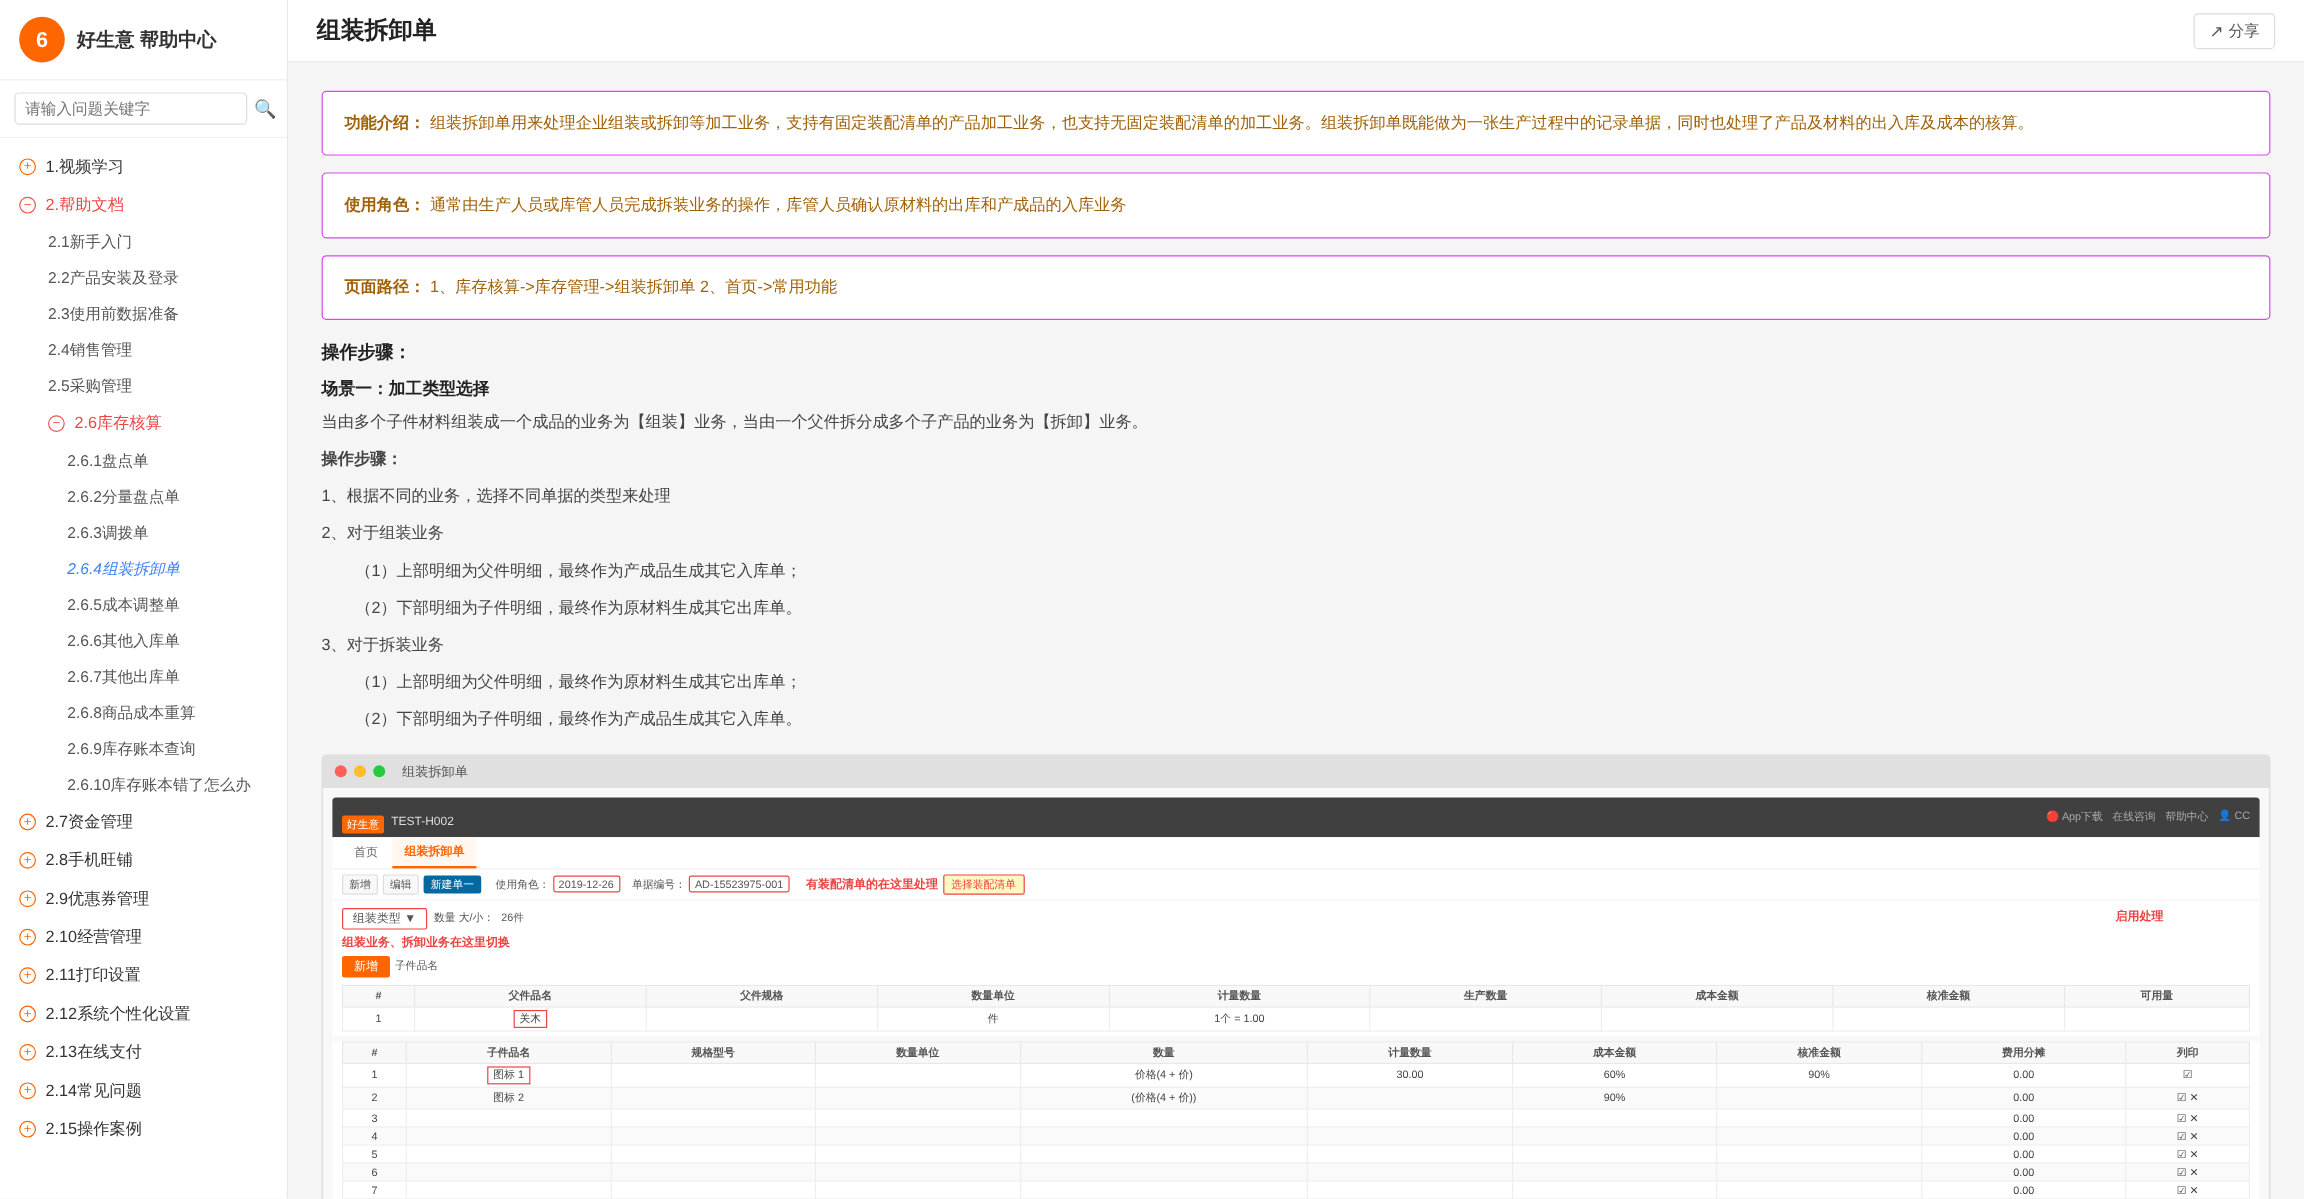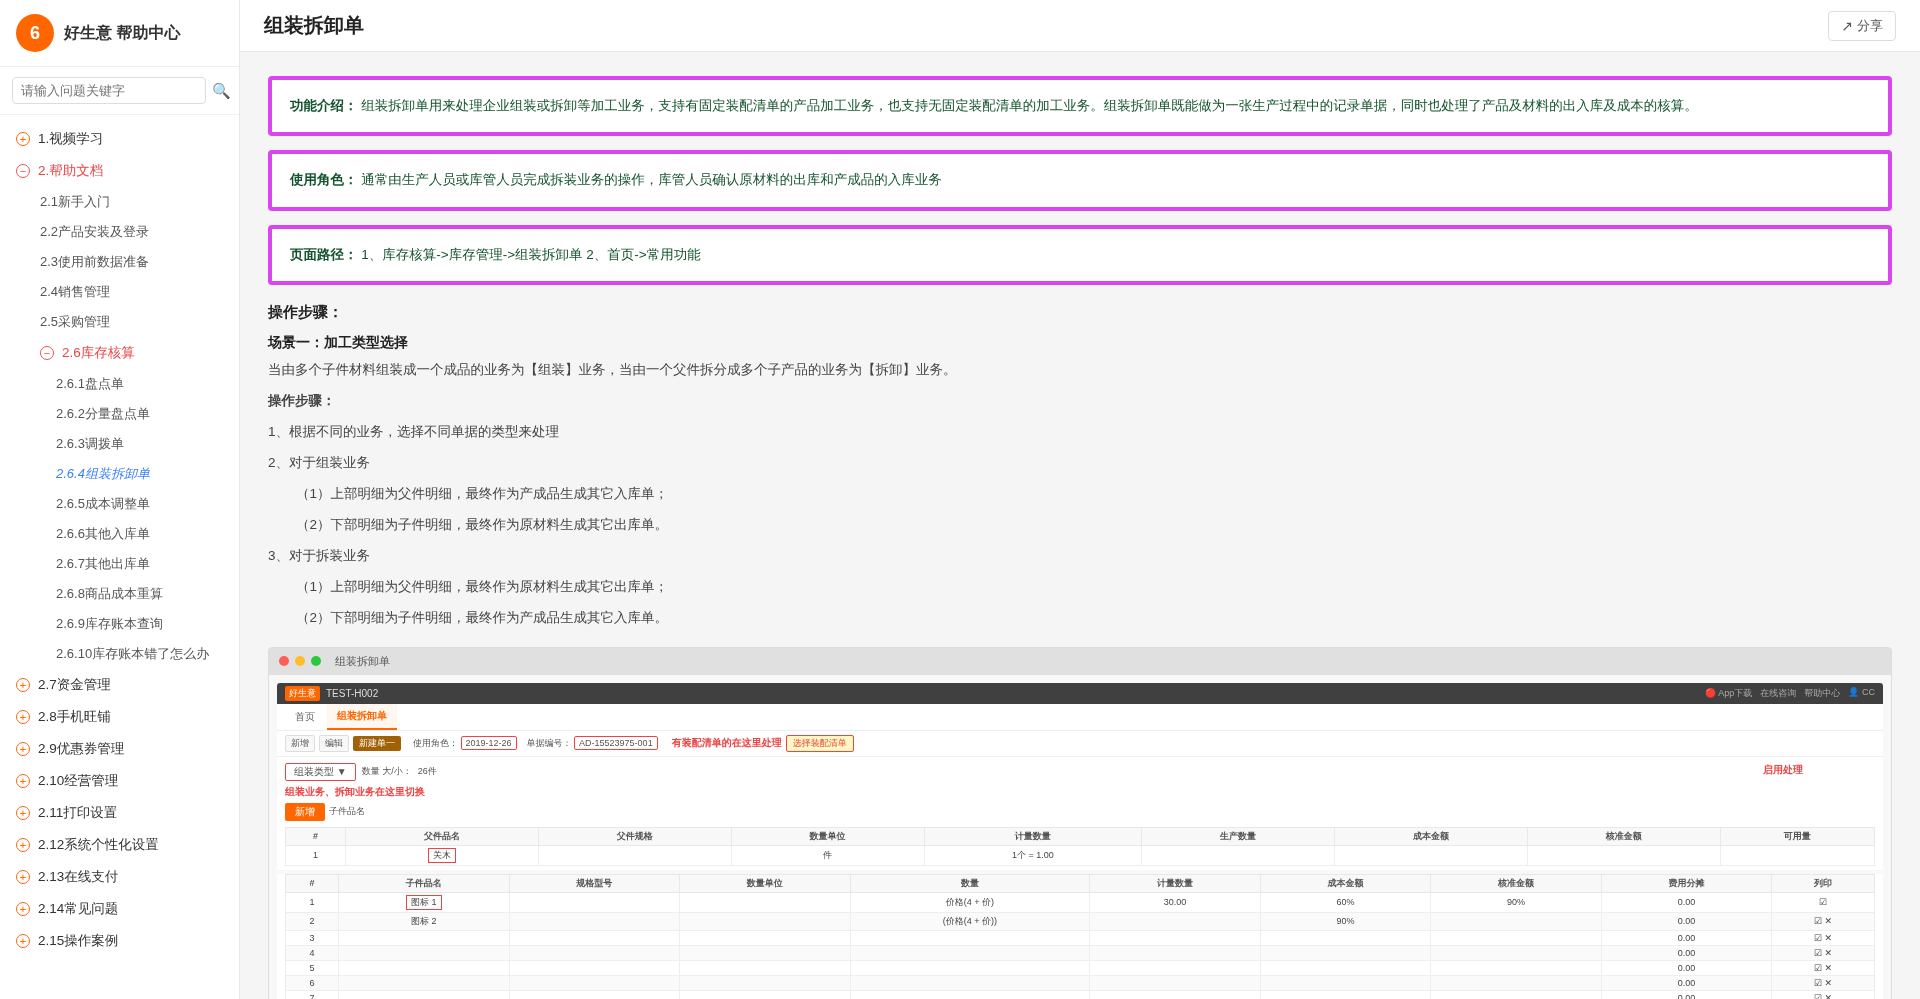"功能介绍：" .info-block { border: 4px solid #d946ef -> 1px solid #d946ef; color: #14532d -> #a16207 }
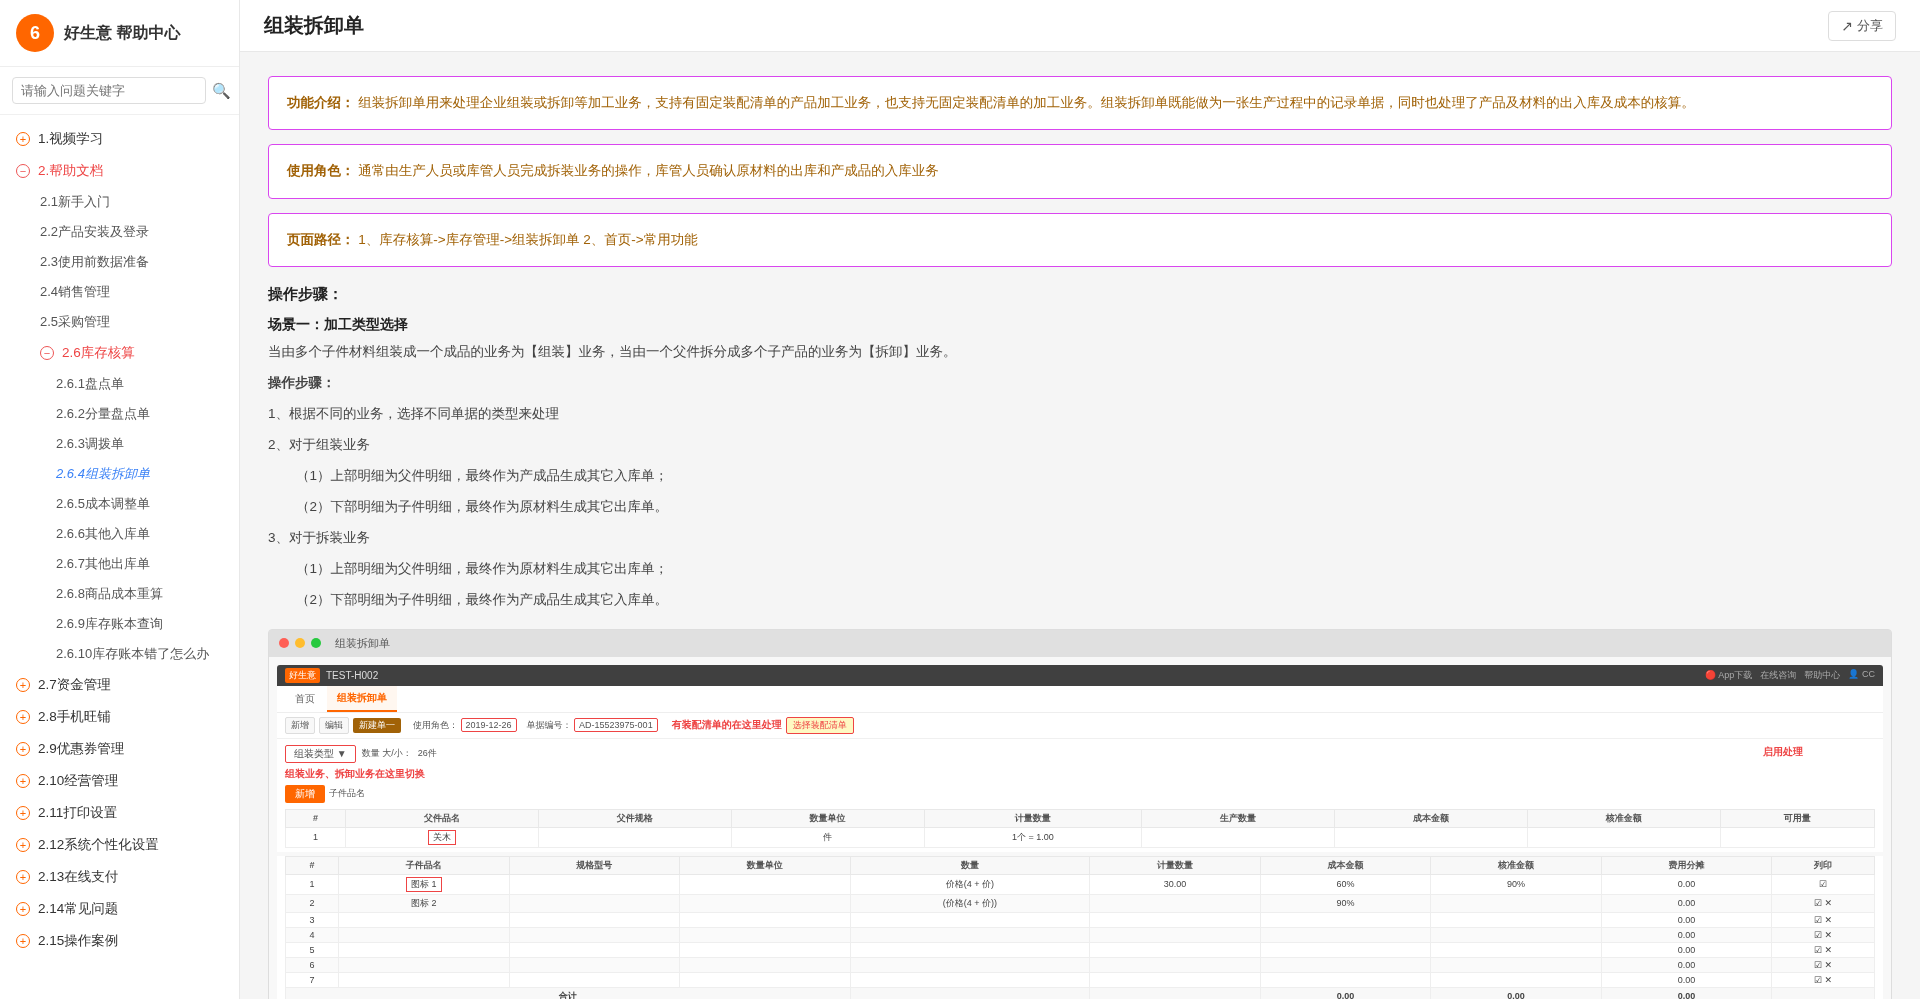"好生意" div { align-items: center -> none; margin-top: none -> 12px }
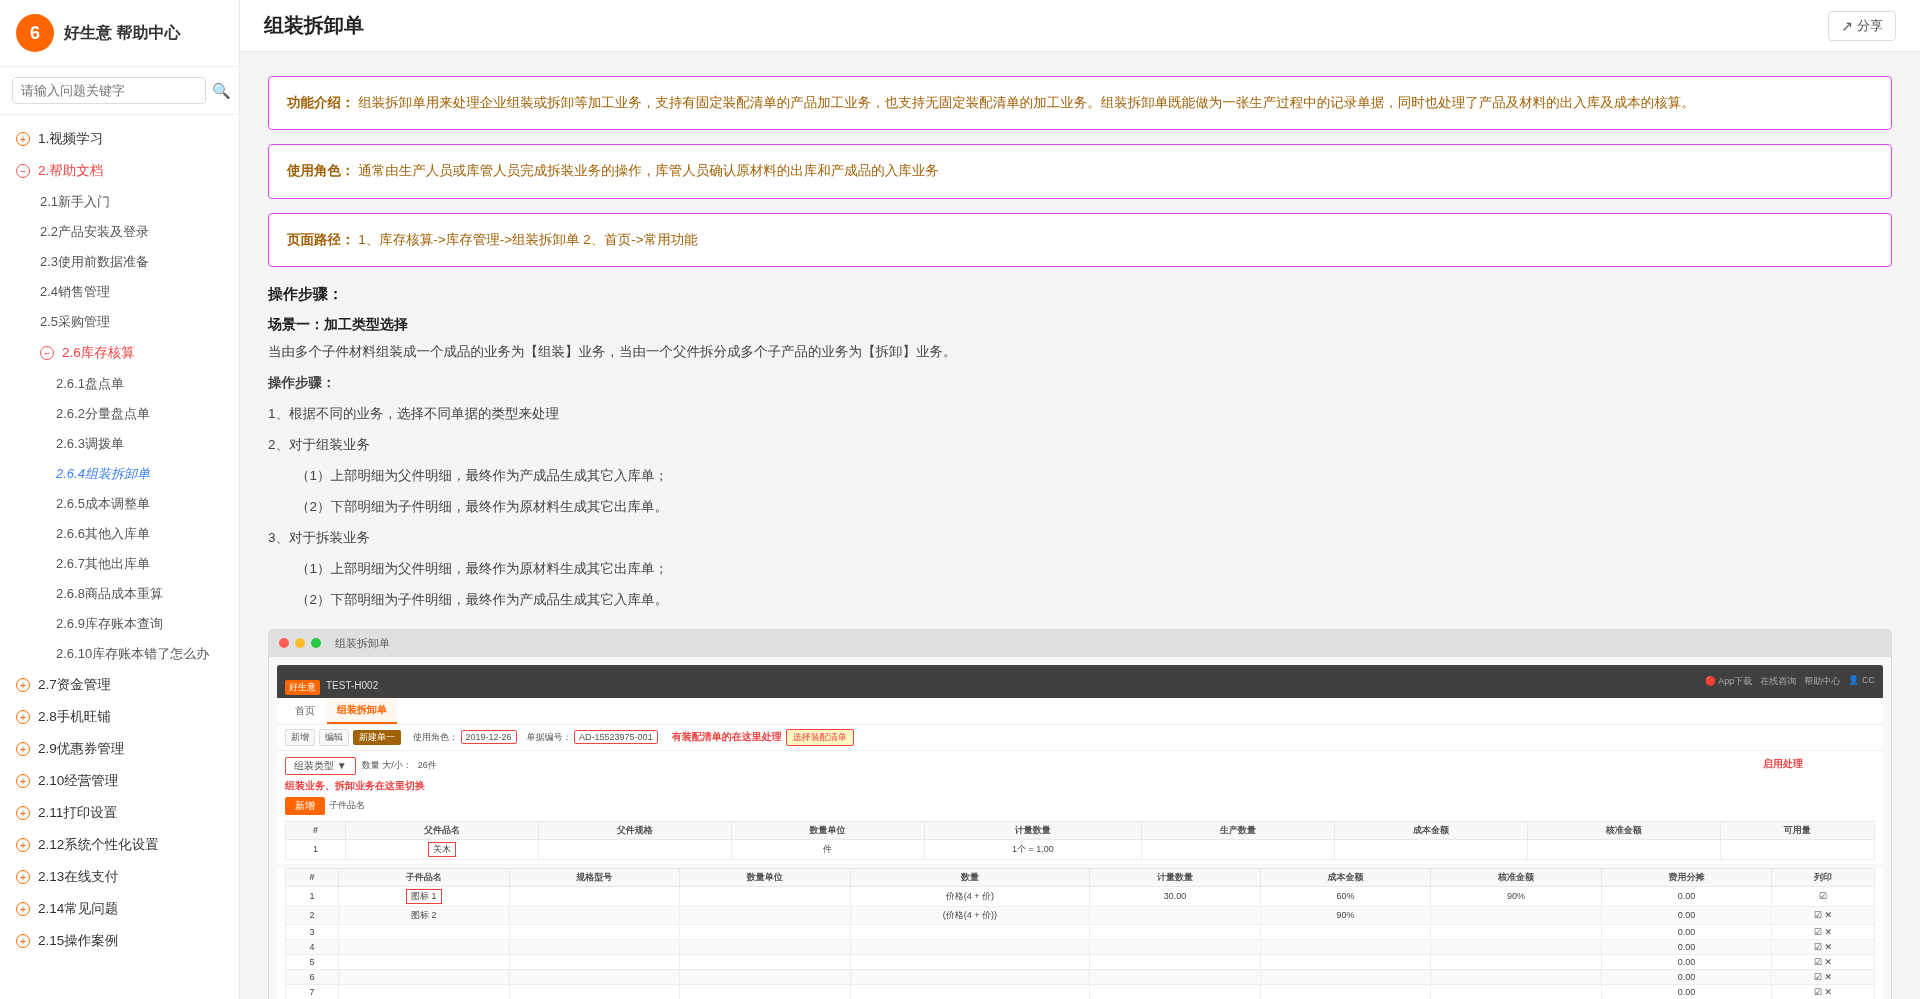"新建单一" .mock-btn-orange { background: #a16207 -> #0369a1 }
